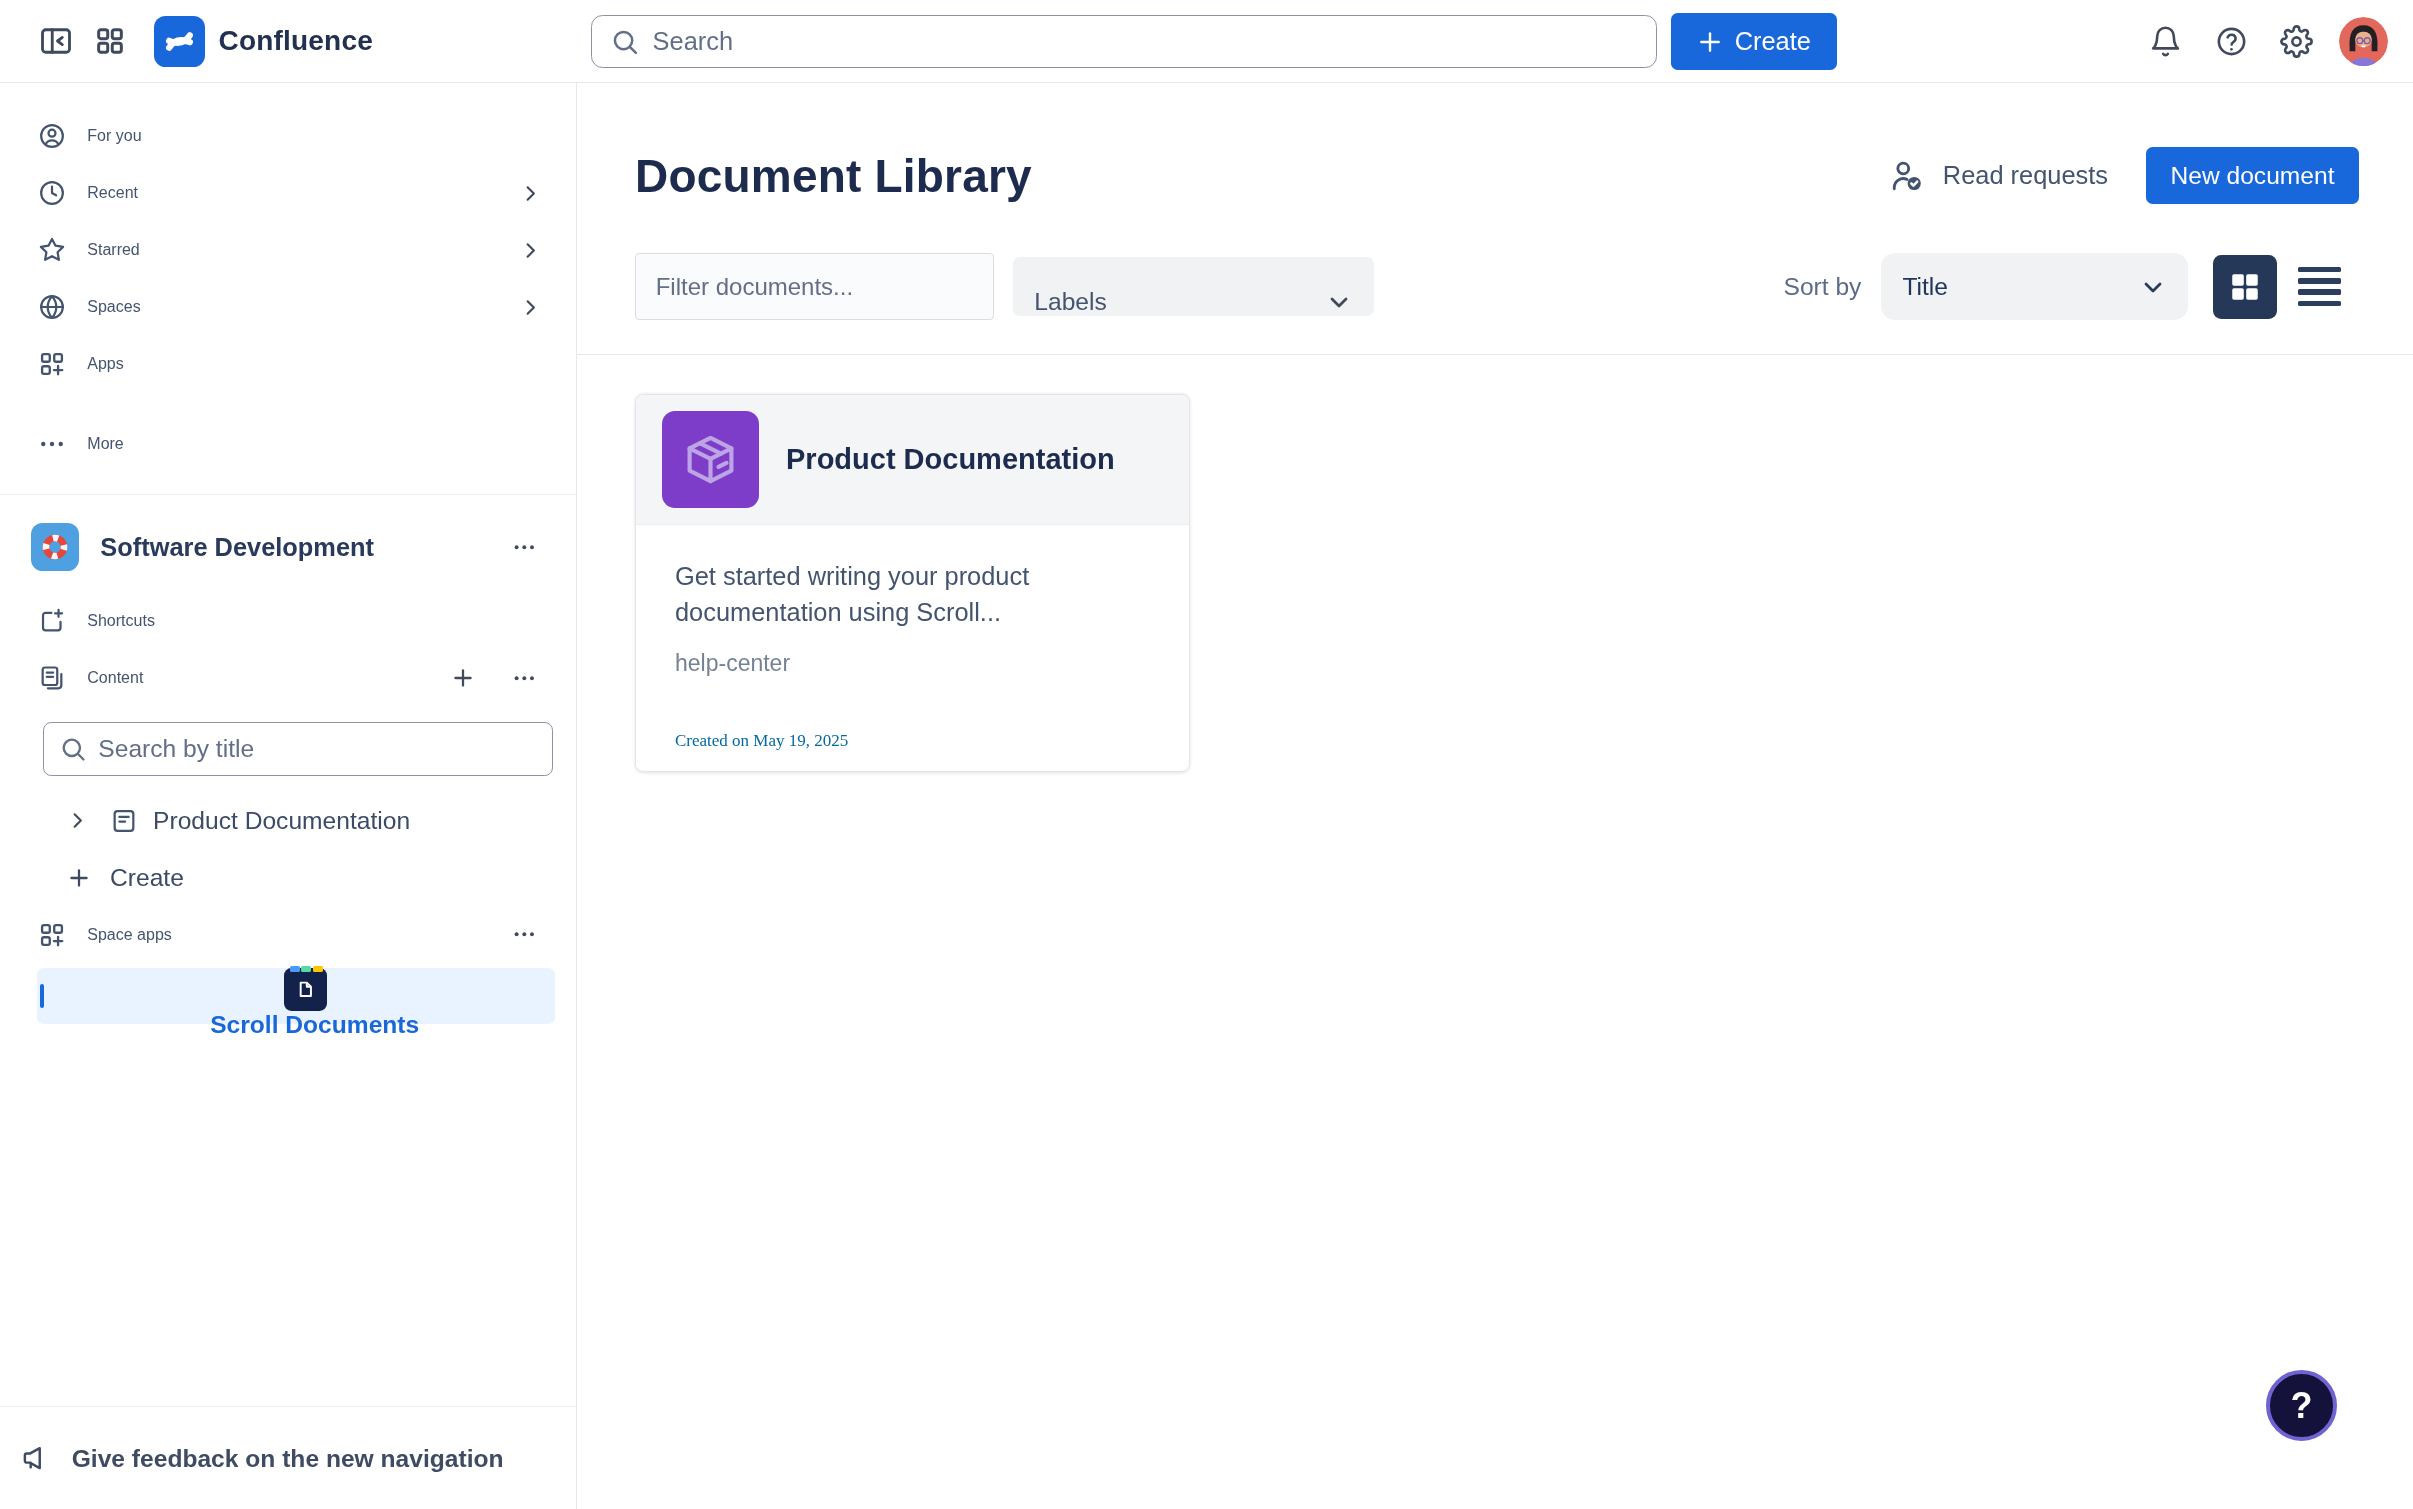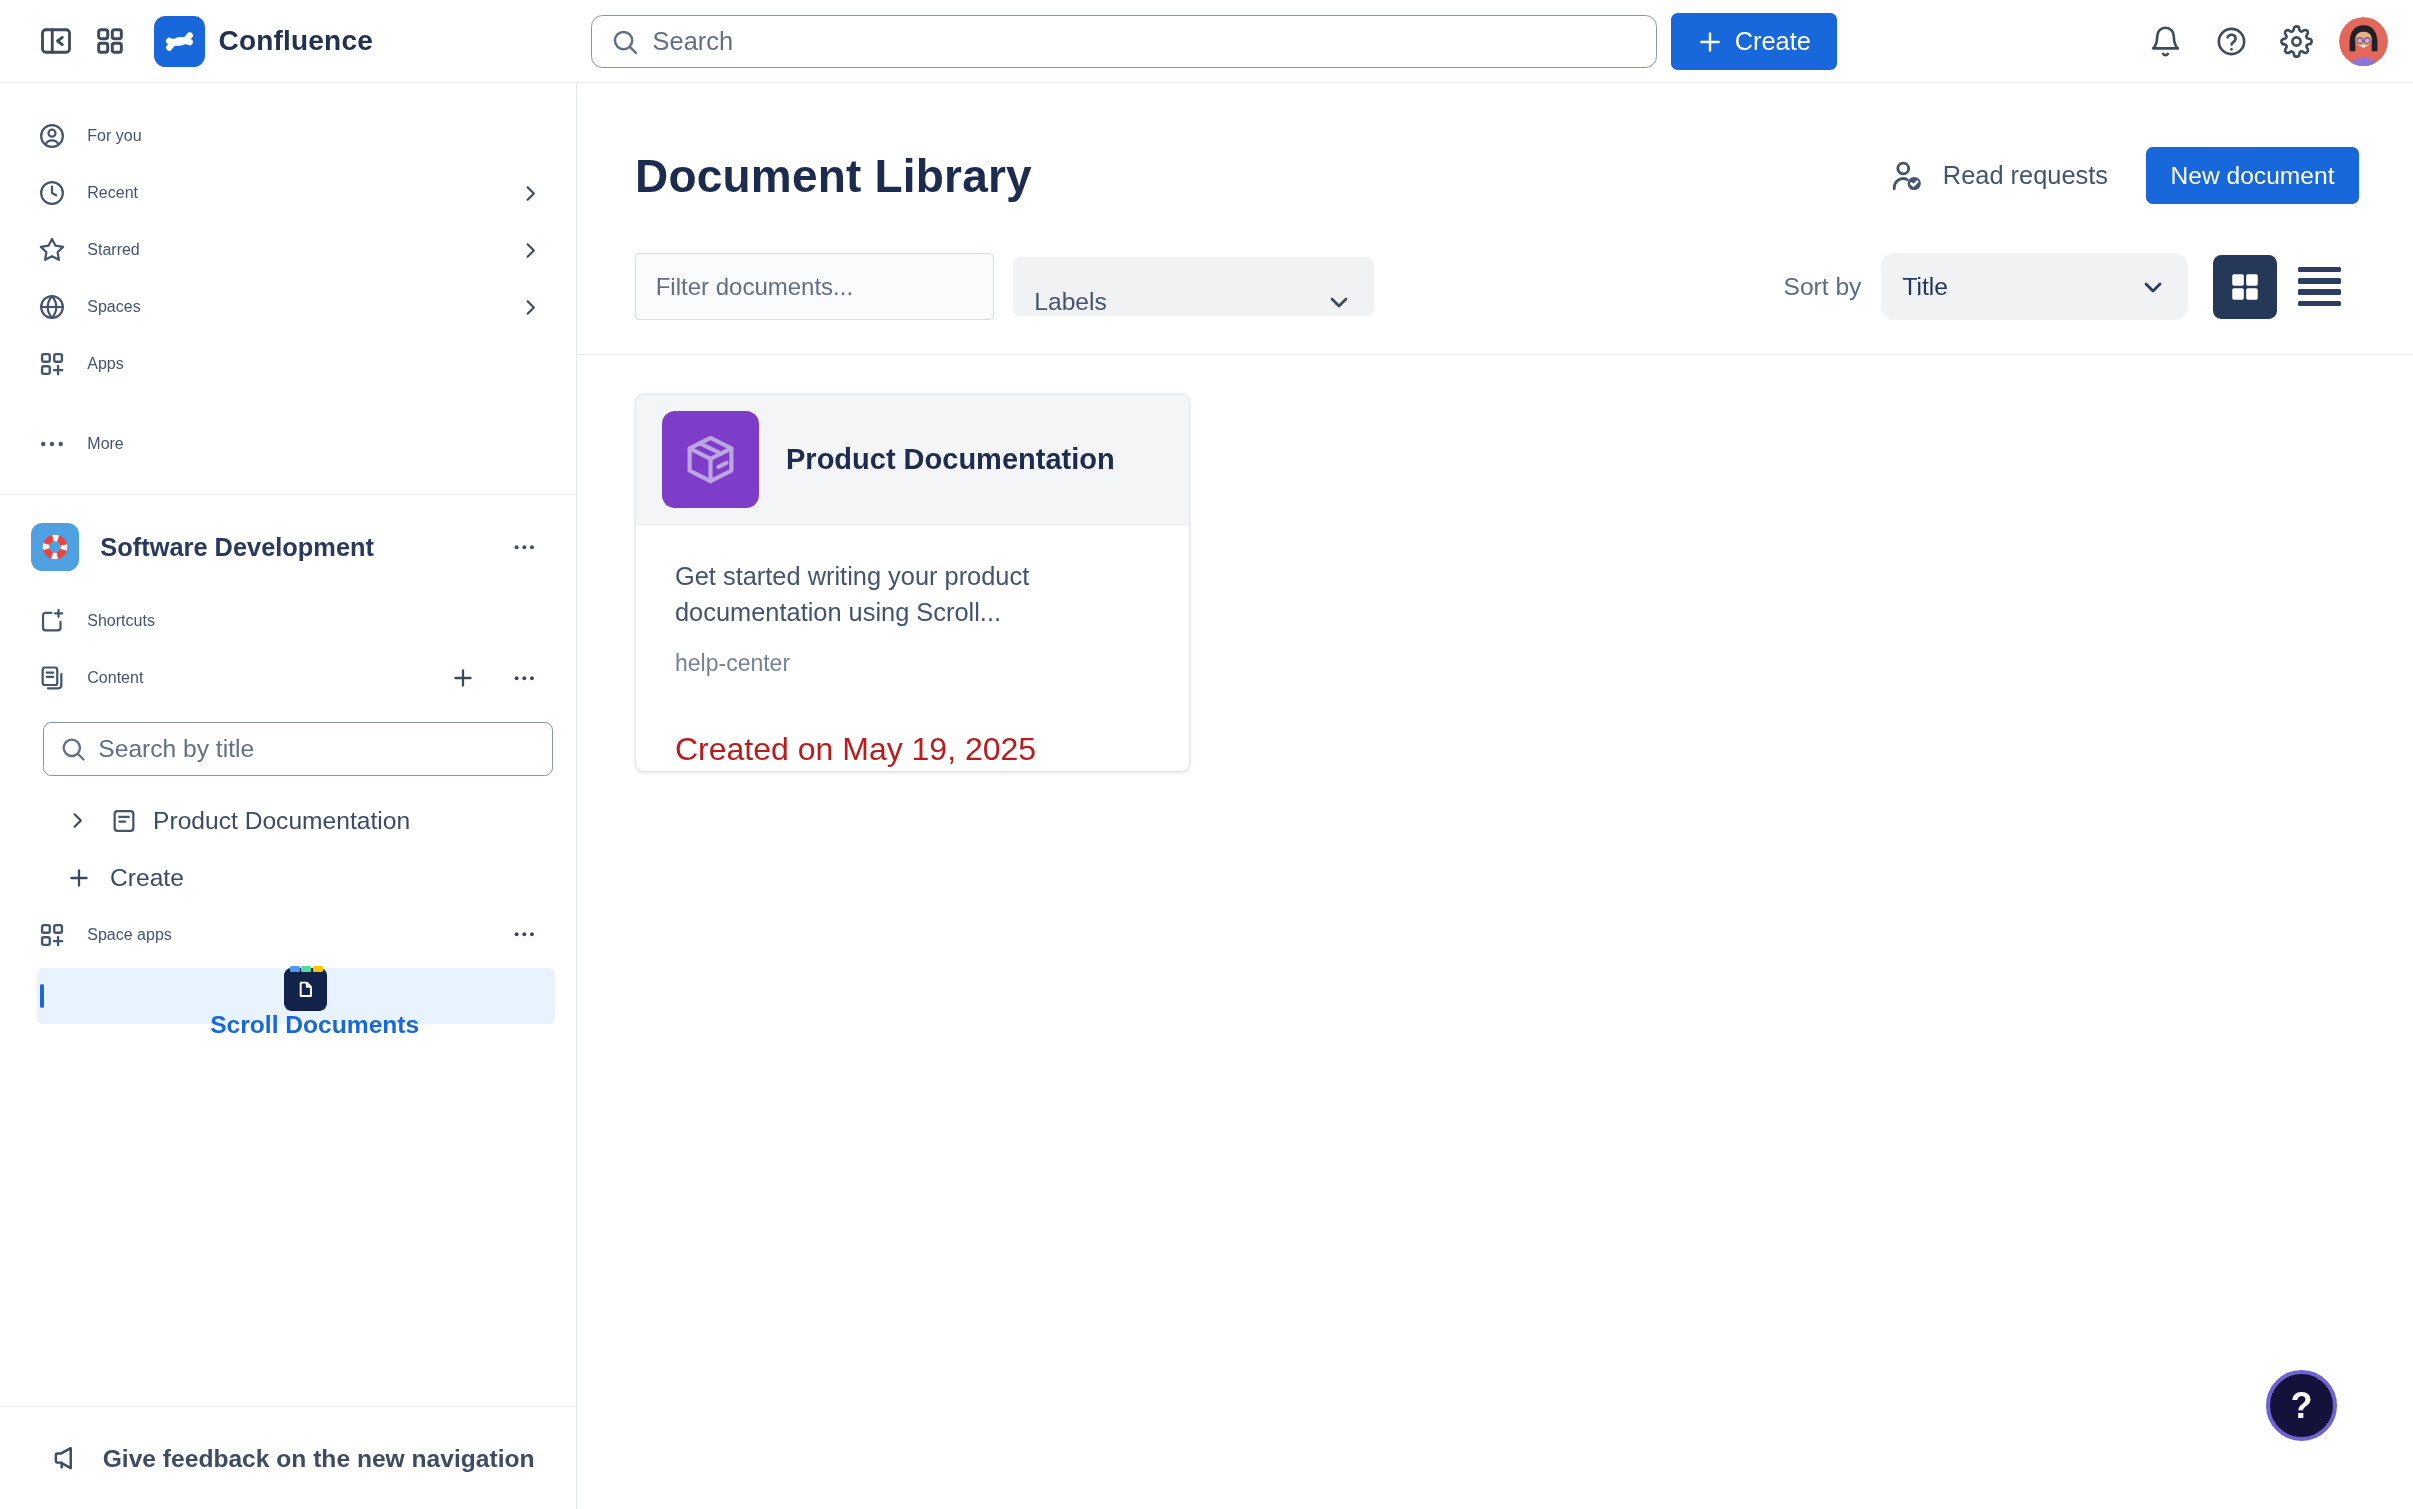"Created on May 19, 2025" .card-created { color: #b91c1c -> #0369a1; font-family: none -> Liberation Serif, serif; font-size: 32px -> 17px }
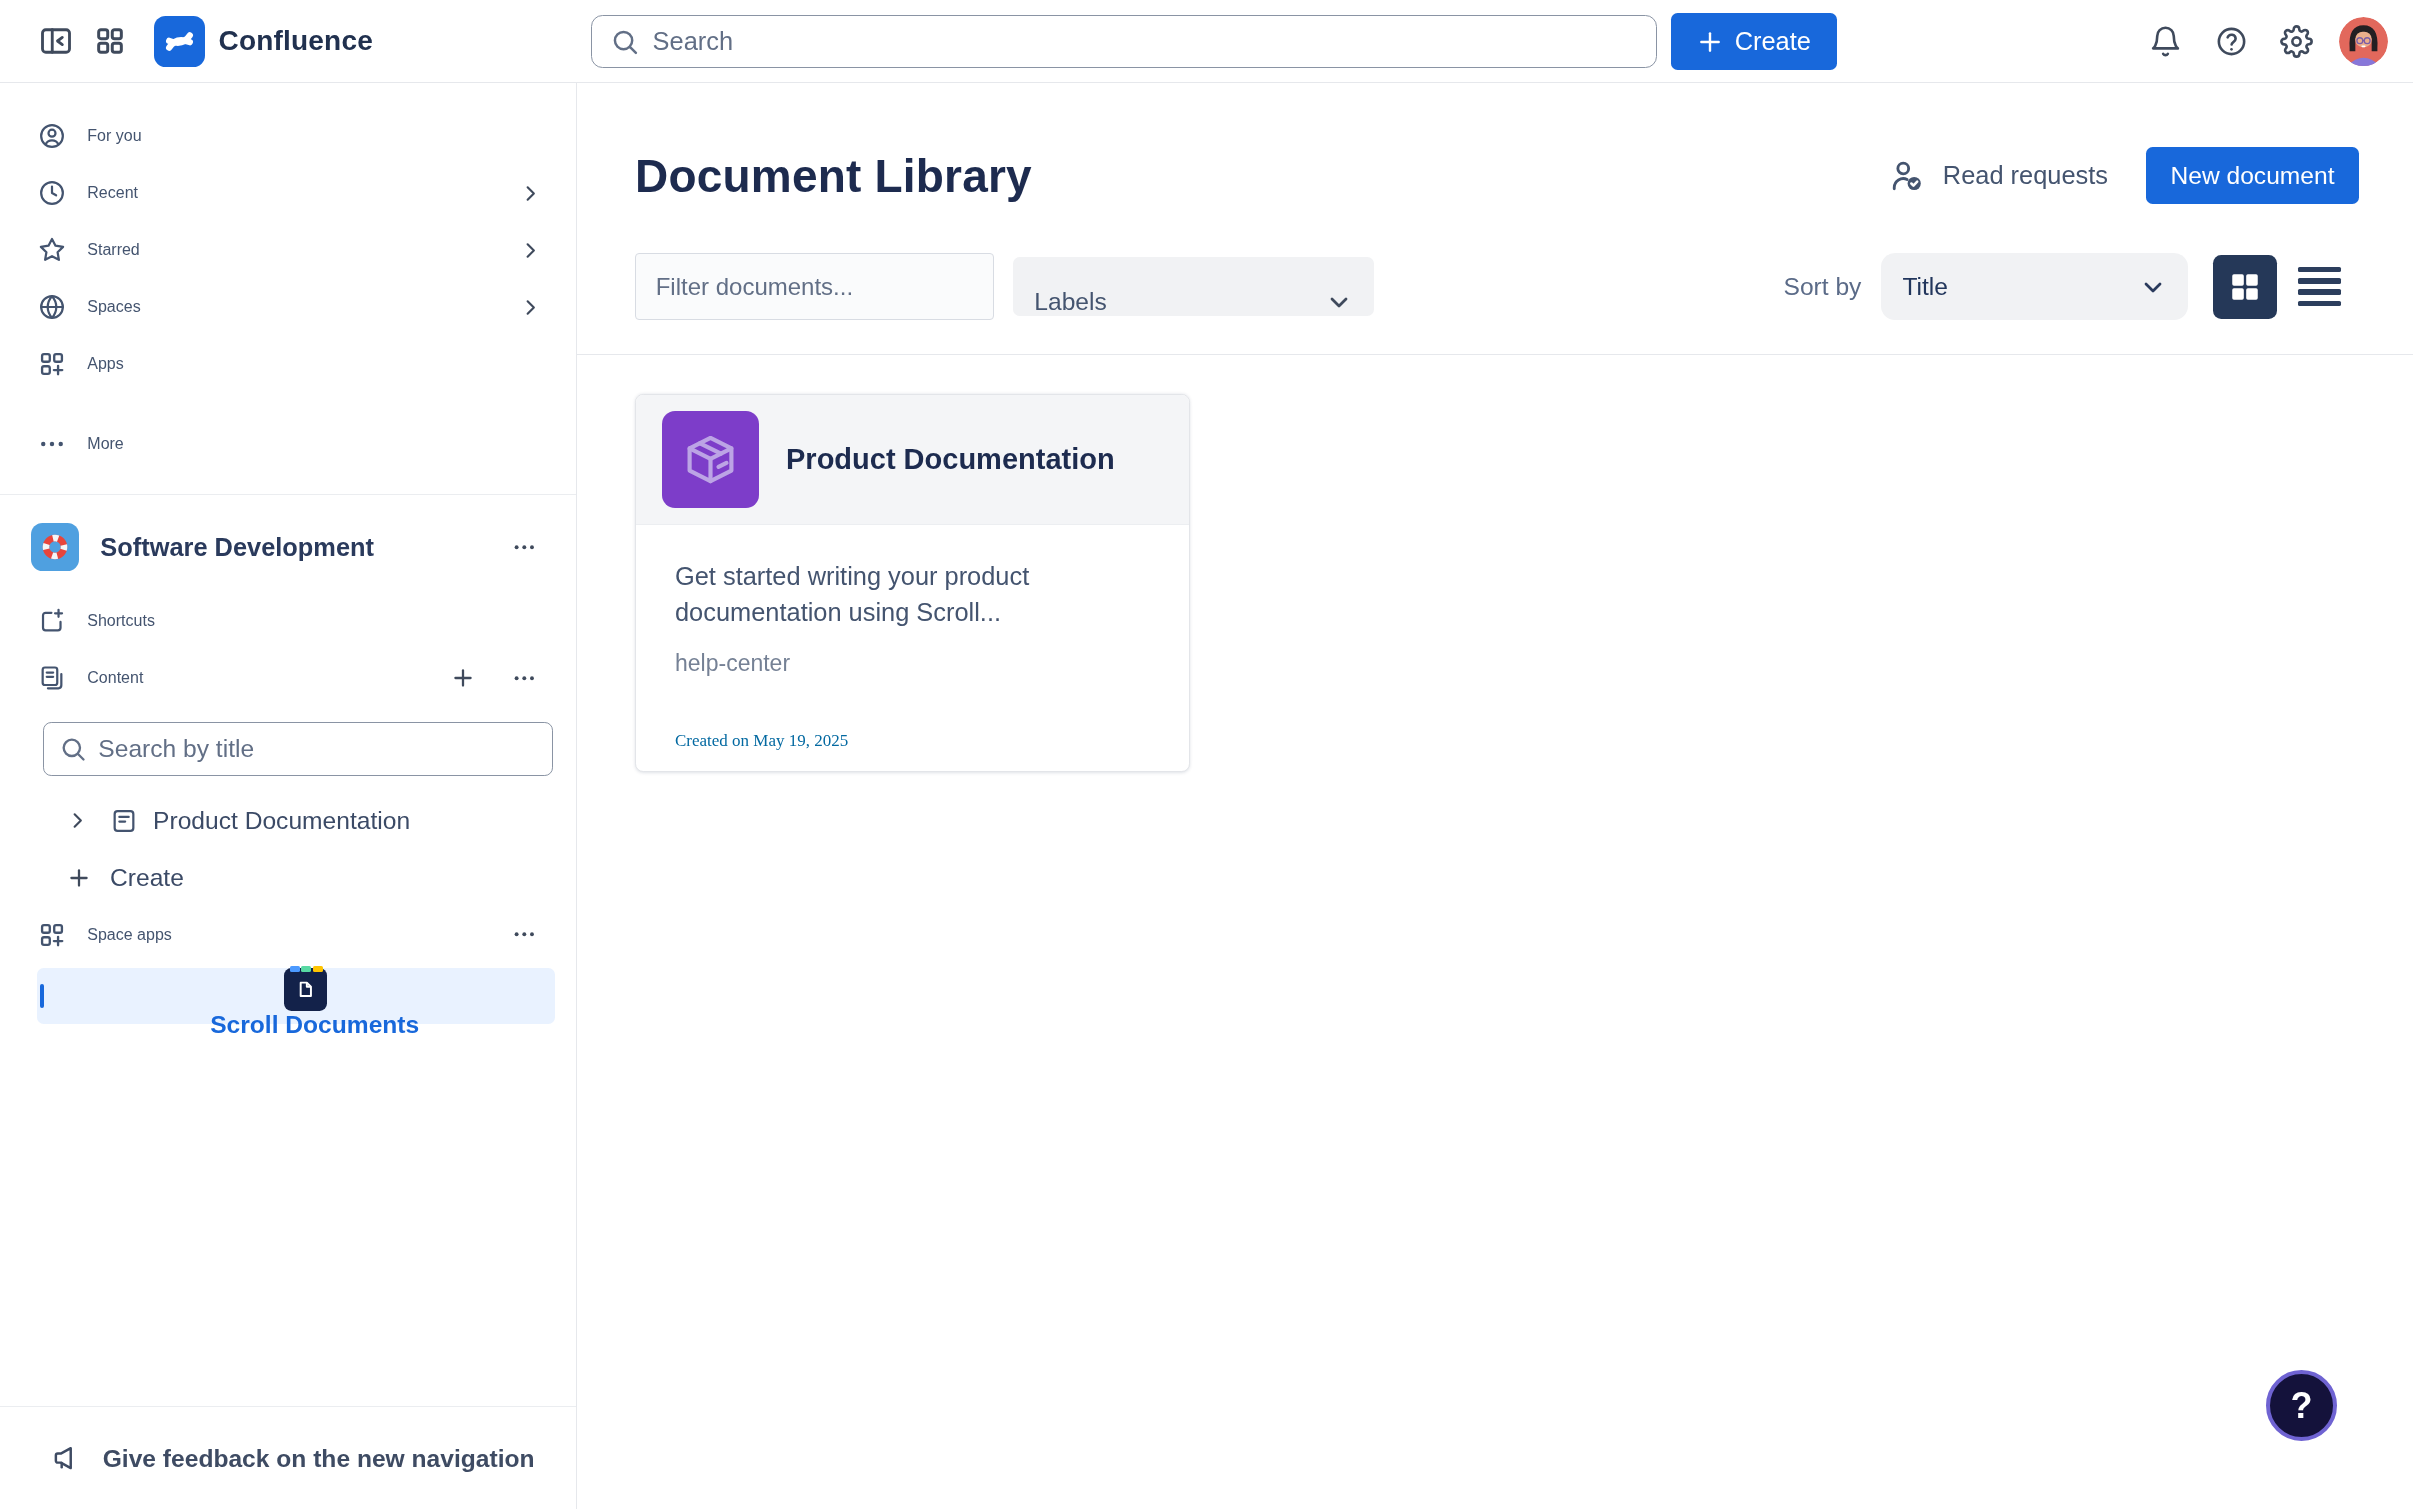"Give feedback on the new" .feedback-row { padding-left: 52px -> 21px }
